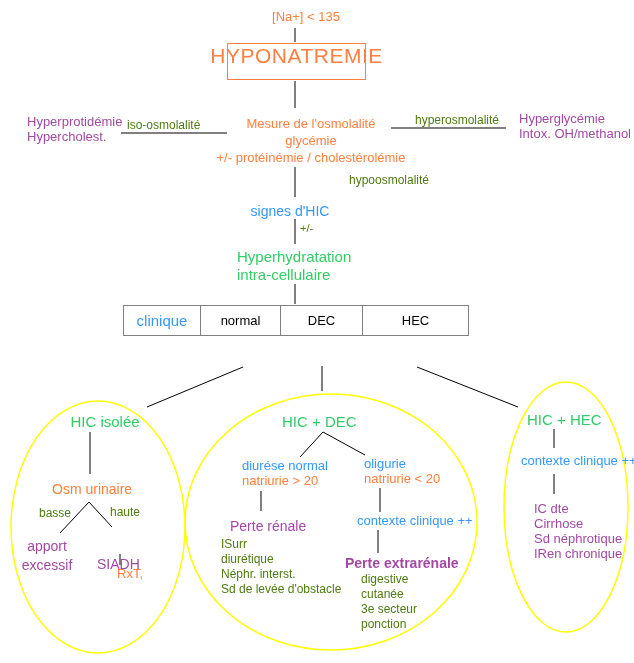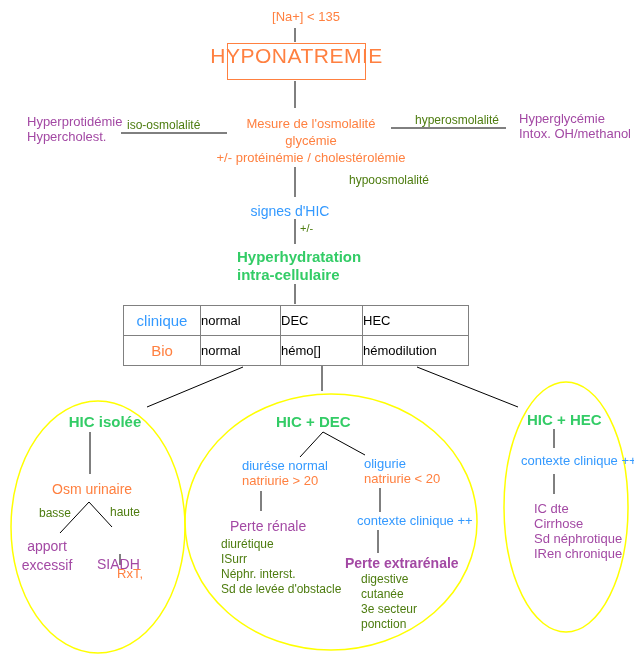"Hyperhydratation" .green { font-weight: bold -> none }
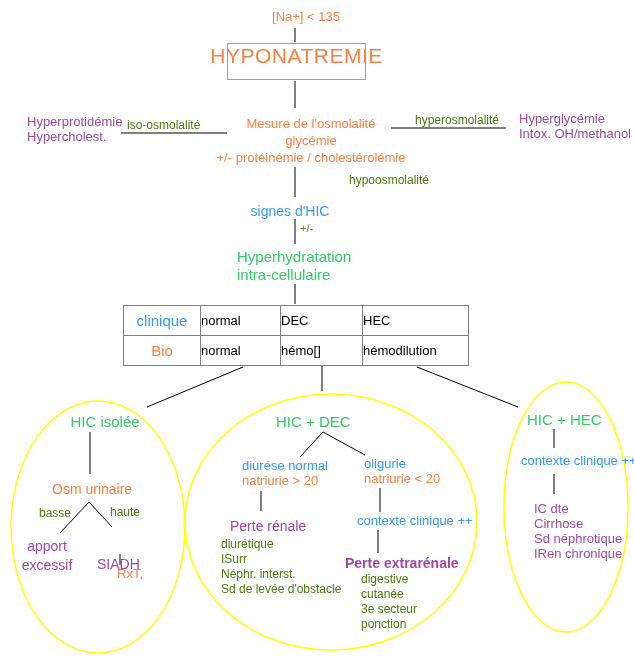"normal" .dxtable td { text-align: none -> center }
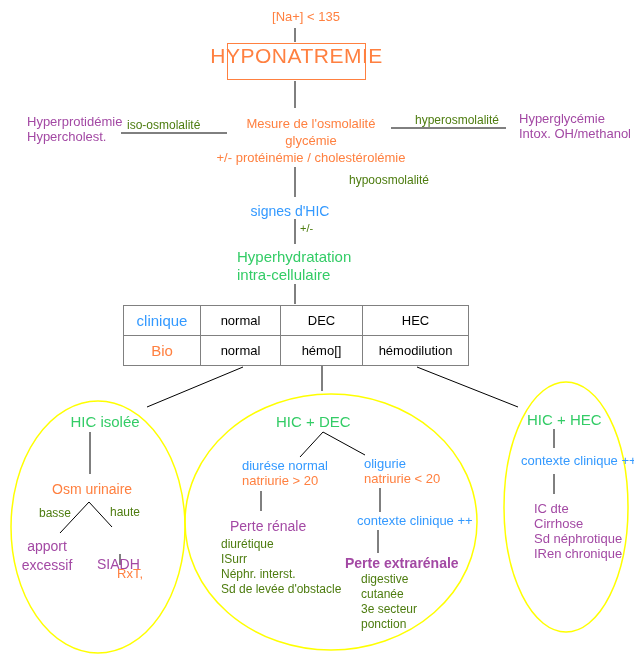"Bio" tr { html: <tr> <td>Bio</td> <td>normal</td> <td>hémo[]</td> <td>hémodilution</td> </tr> -> none }
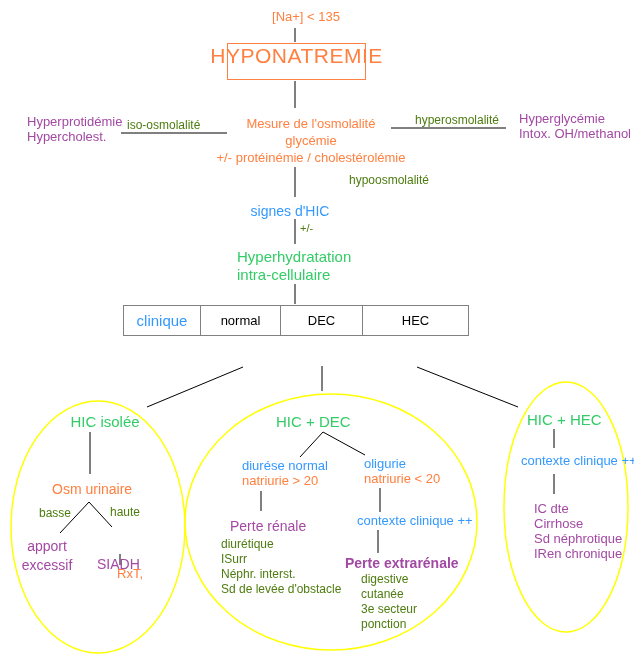"HIC + DEC" div.lbl { left: 276px -> 282px }
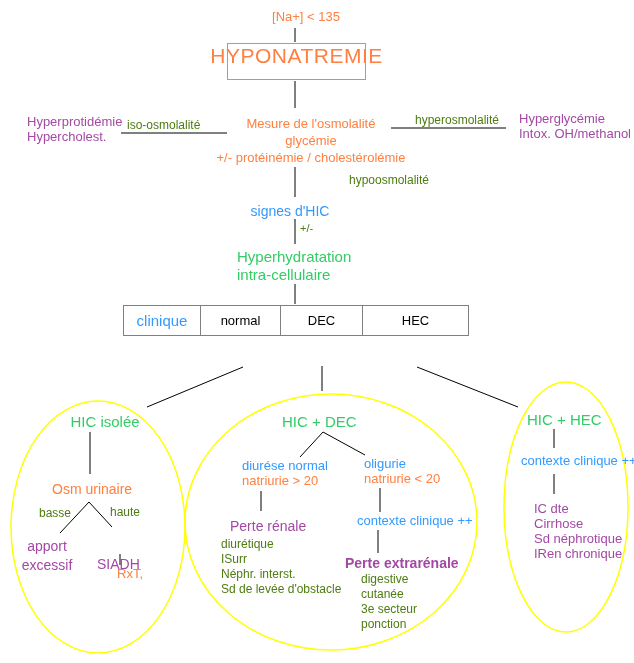"diurétique" div { order: before "ISurr" -> after "ISurr" }
